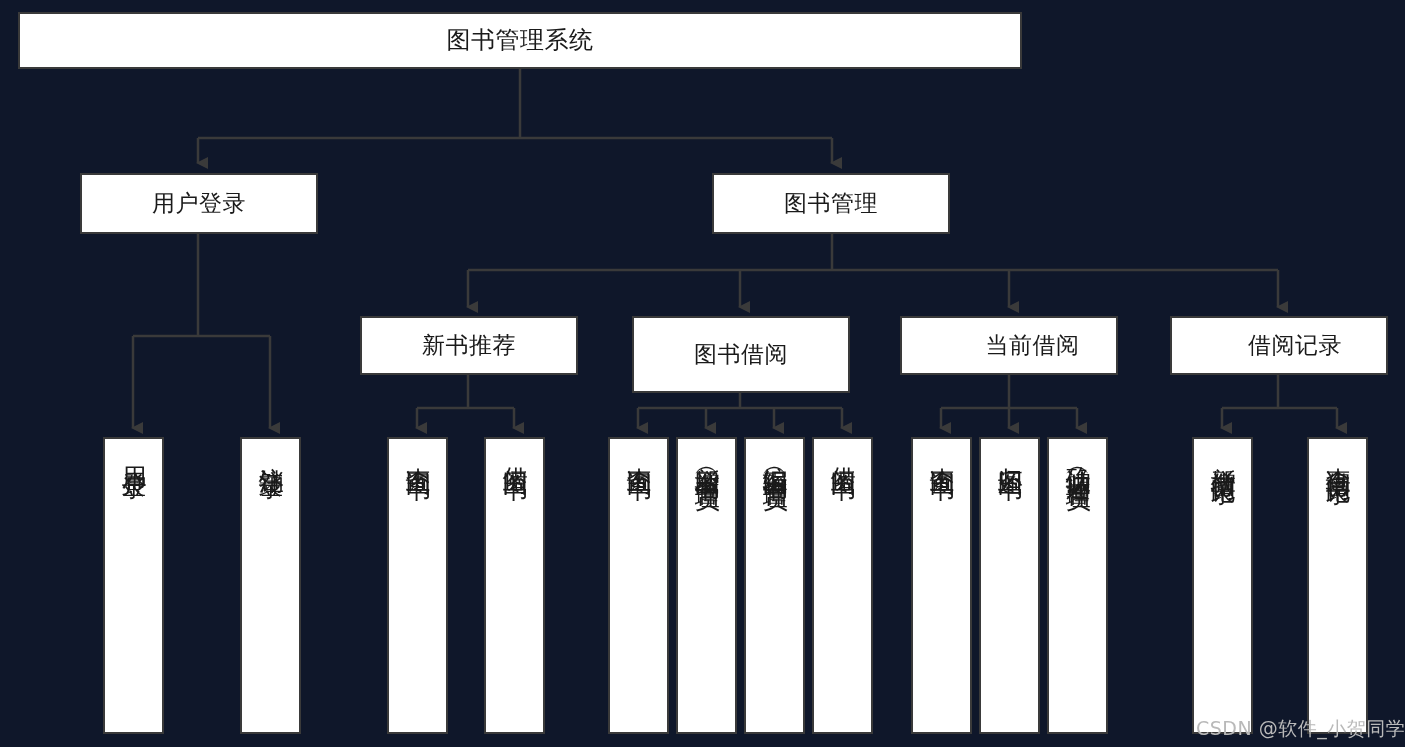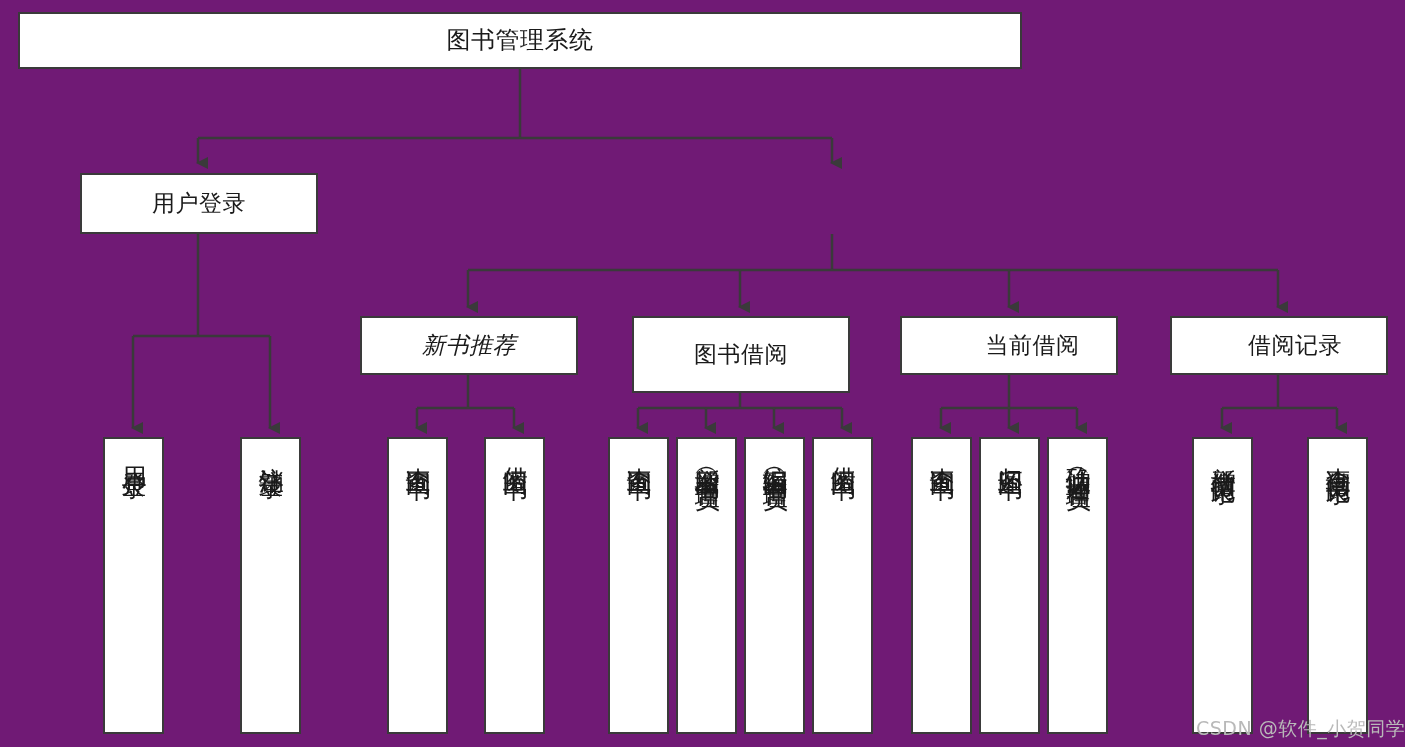"图书管理系统" #canvas { background: #701a75 -> #0f172a }
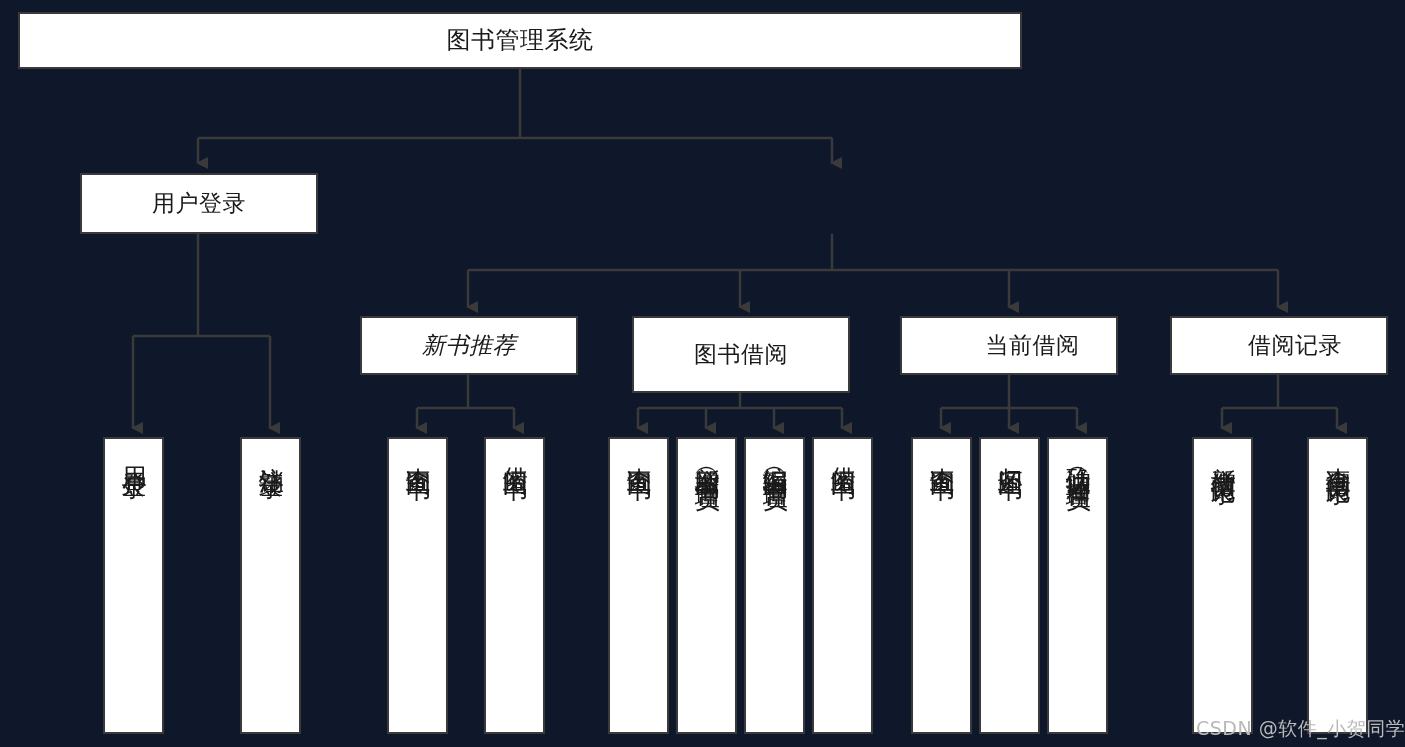"图书管理" div.node { html: none -> <div> <span>图书管理</span> </div> }
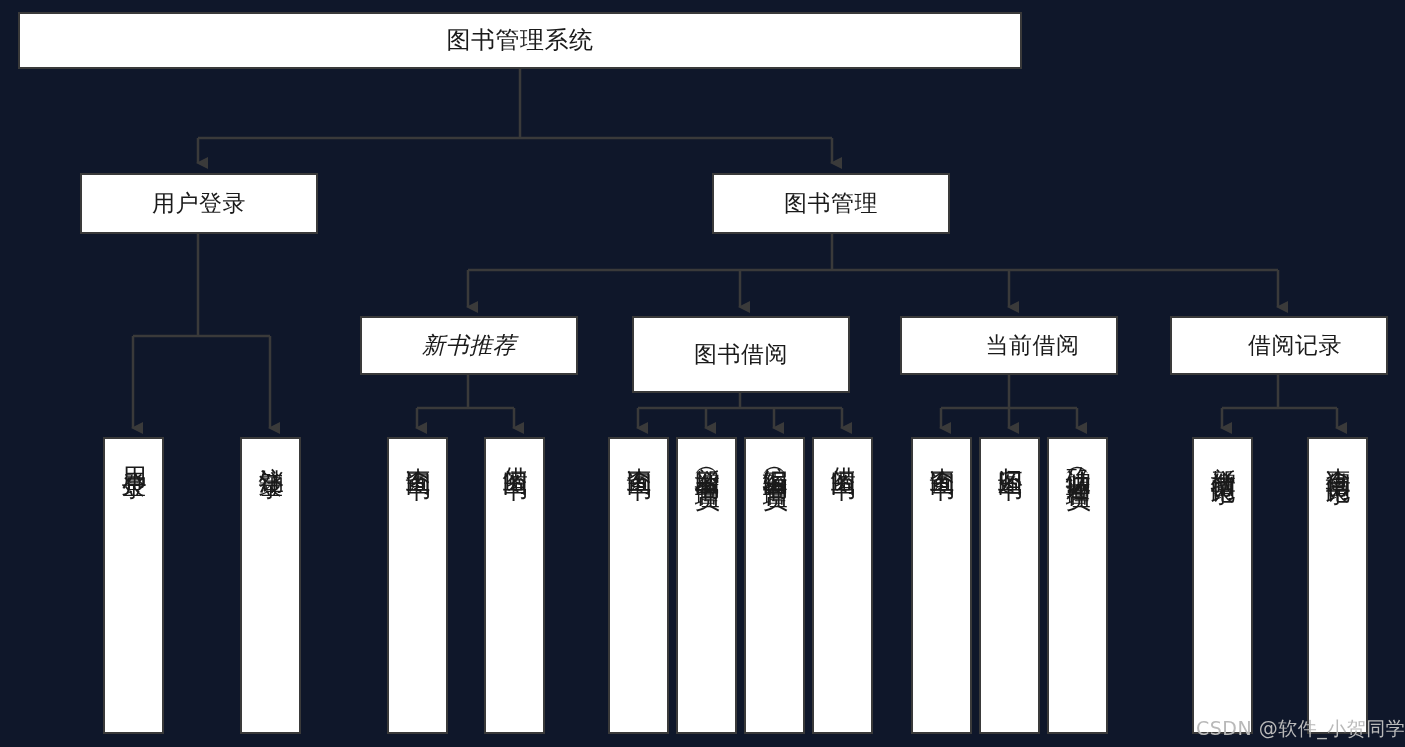"新书推荐" div.node { font-style: italic -> none }
